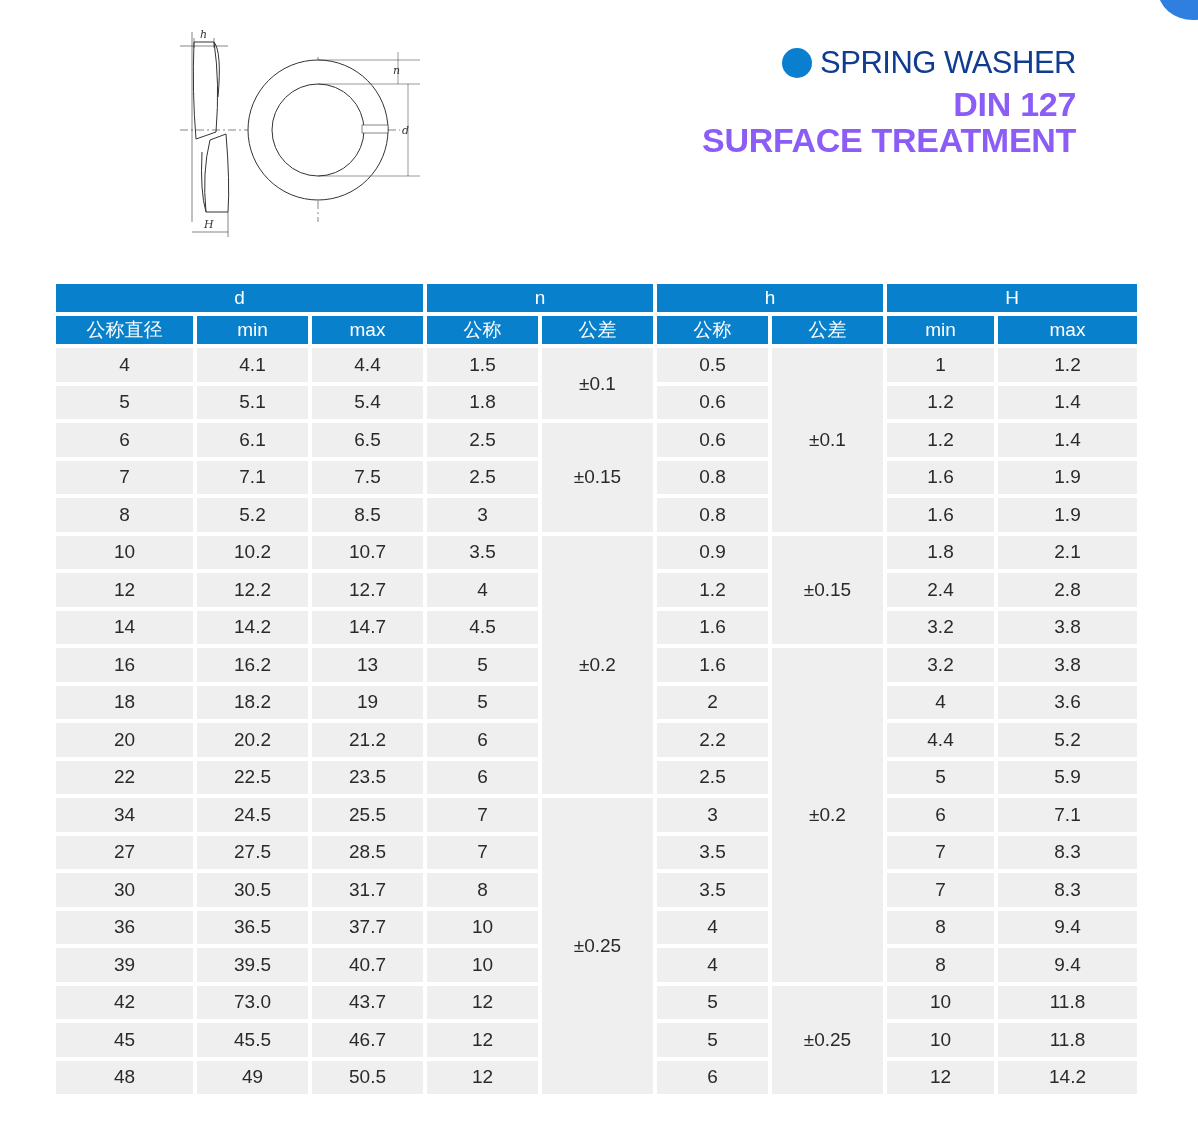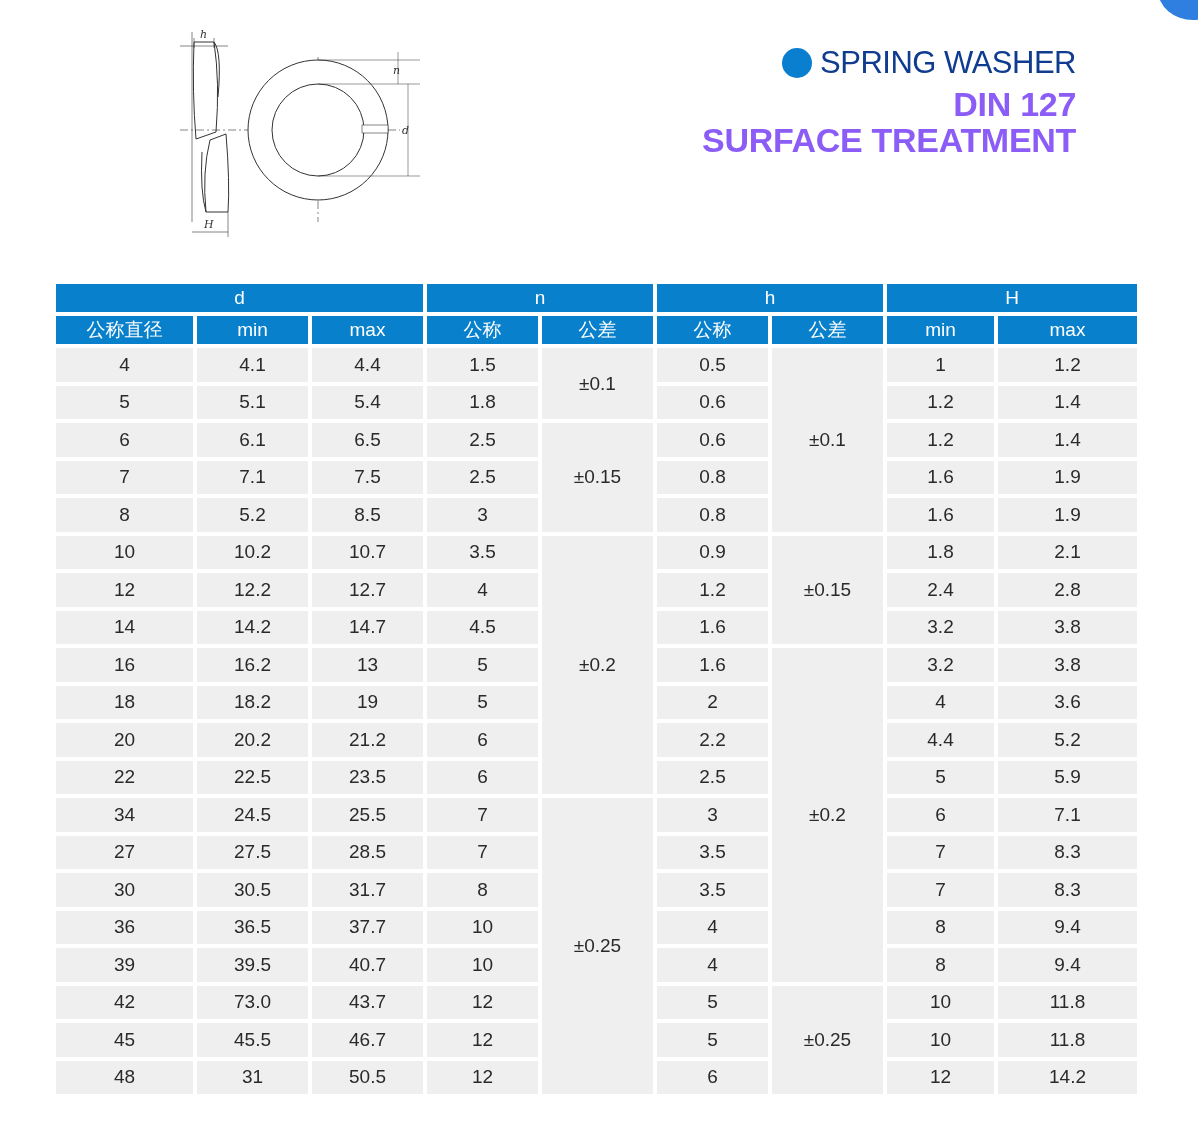"31" td { text: 31 -> 49 }
